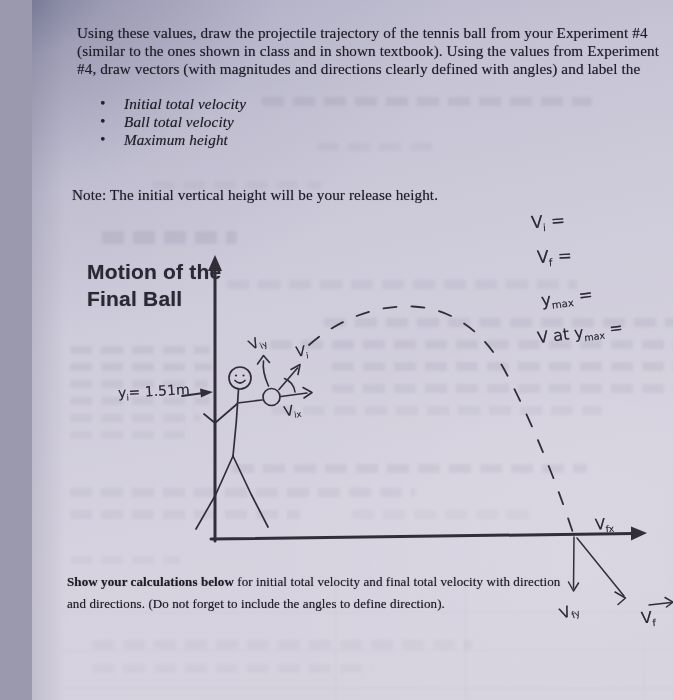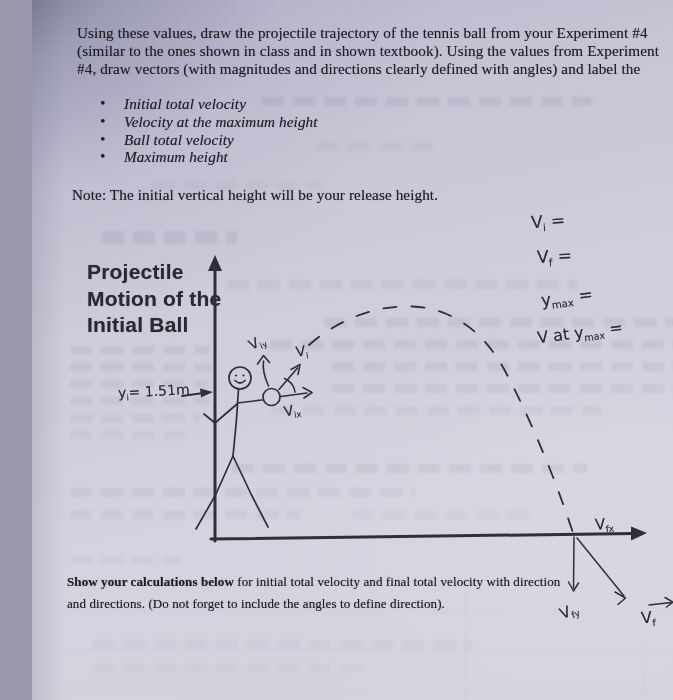"Velocity at the maximum height" div.li { html: <div>Velocity at the maximum height</div> -> none }
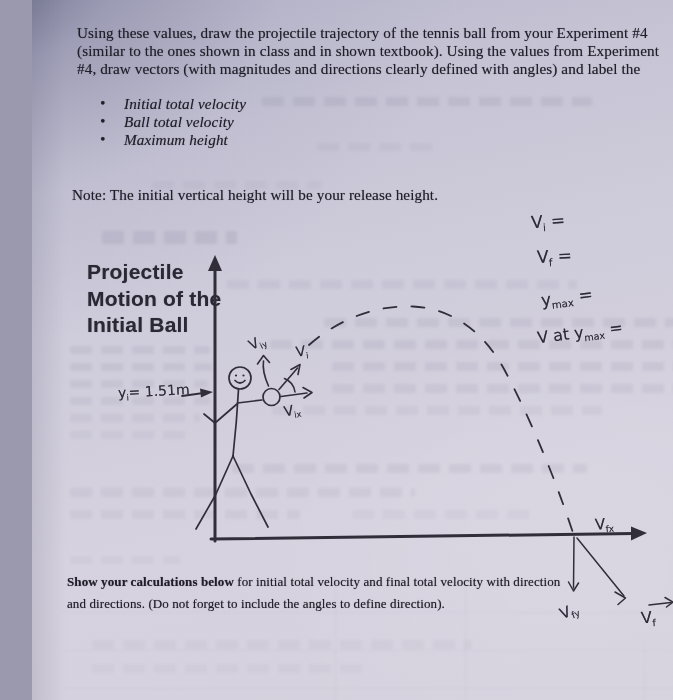"Projectile" div { html: <div>Projectile</div> -> none }
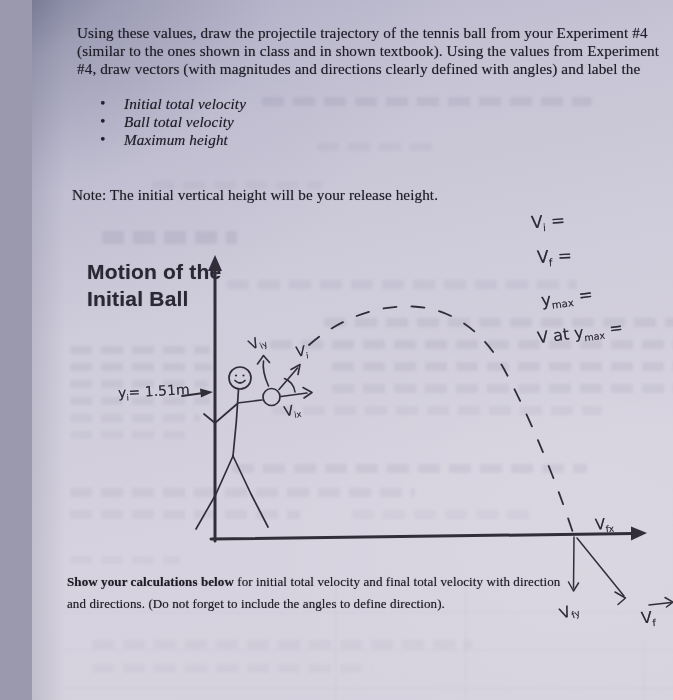"Initial Ball" div { text: Initial -> Final }
